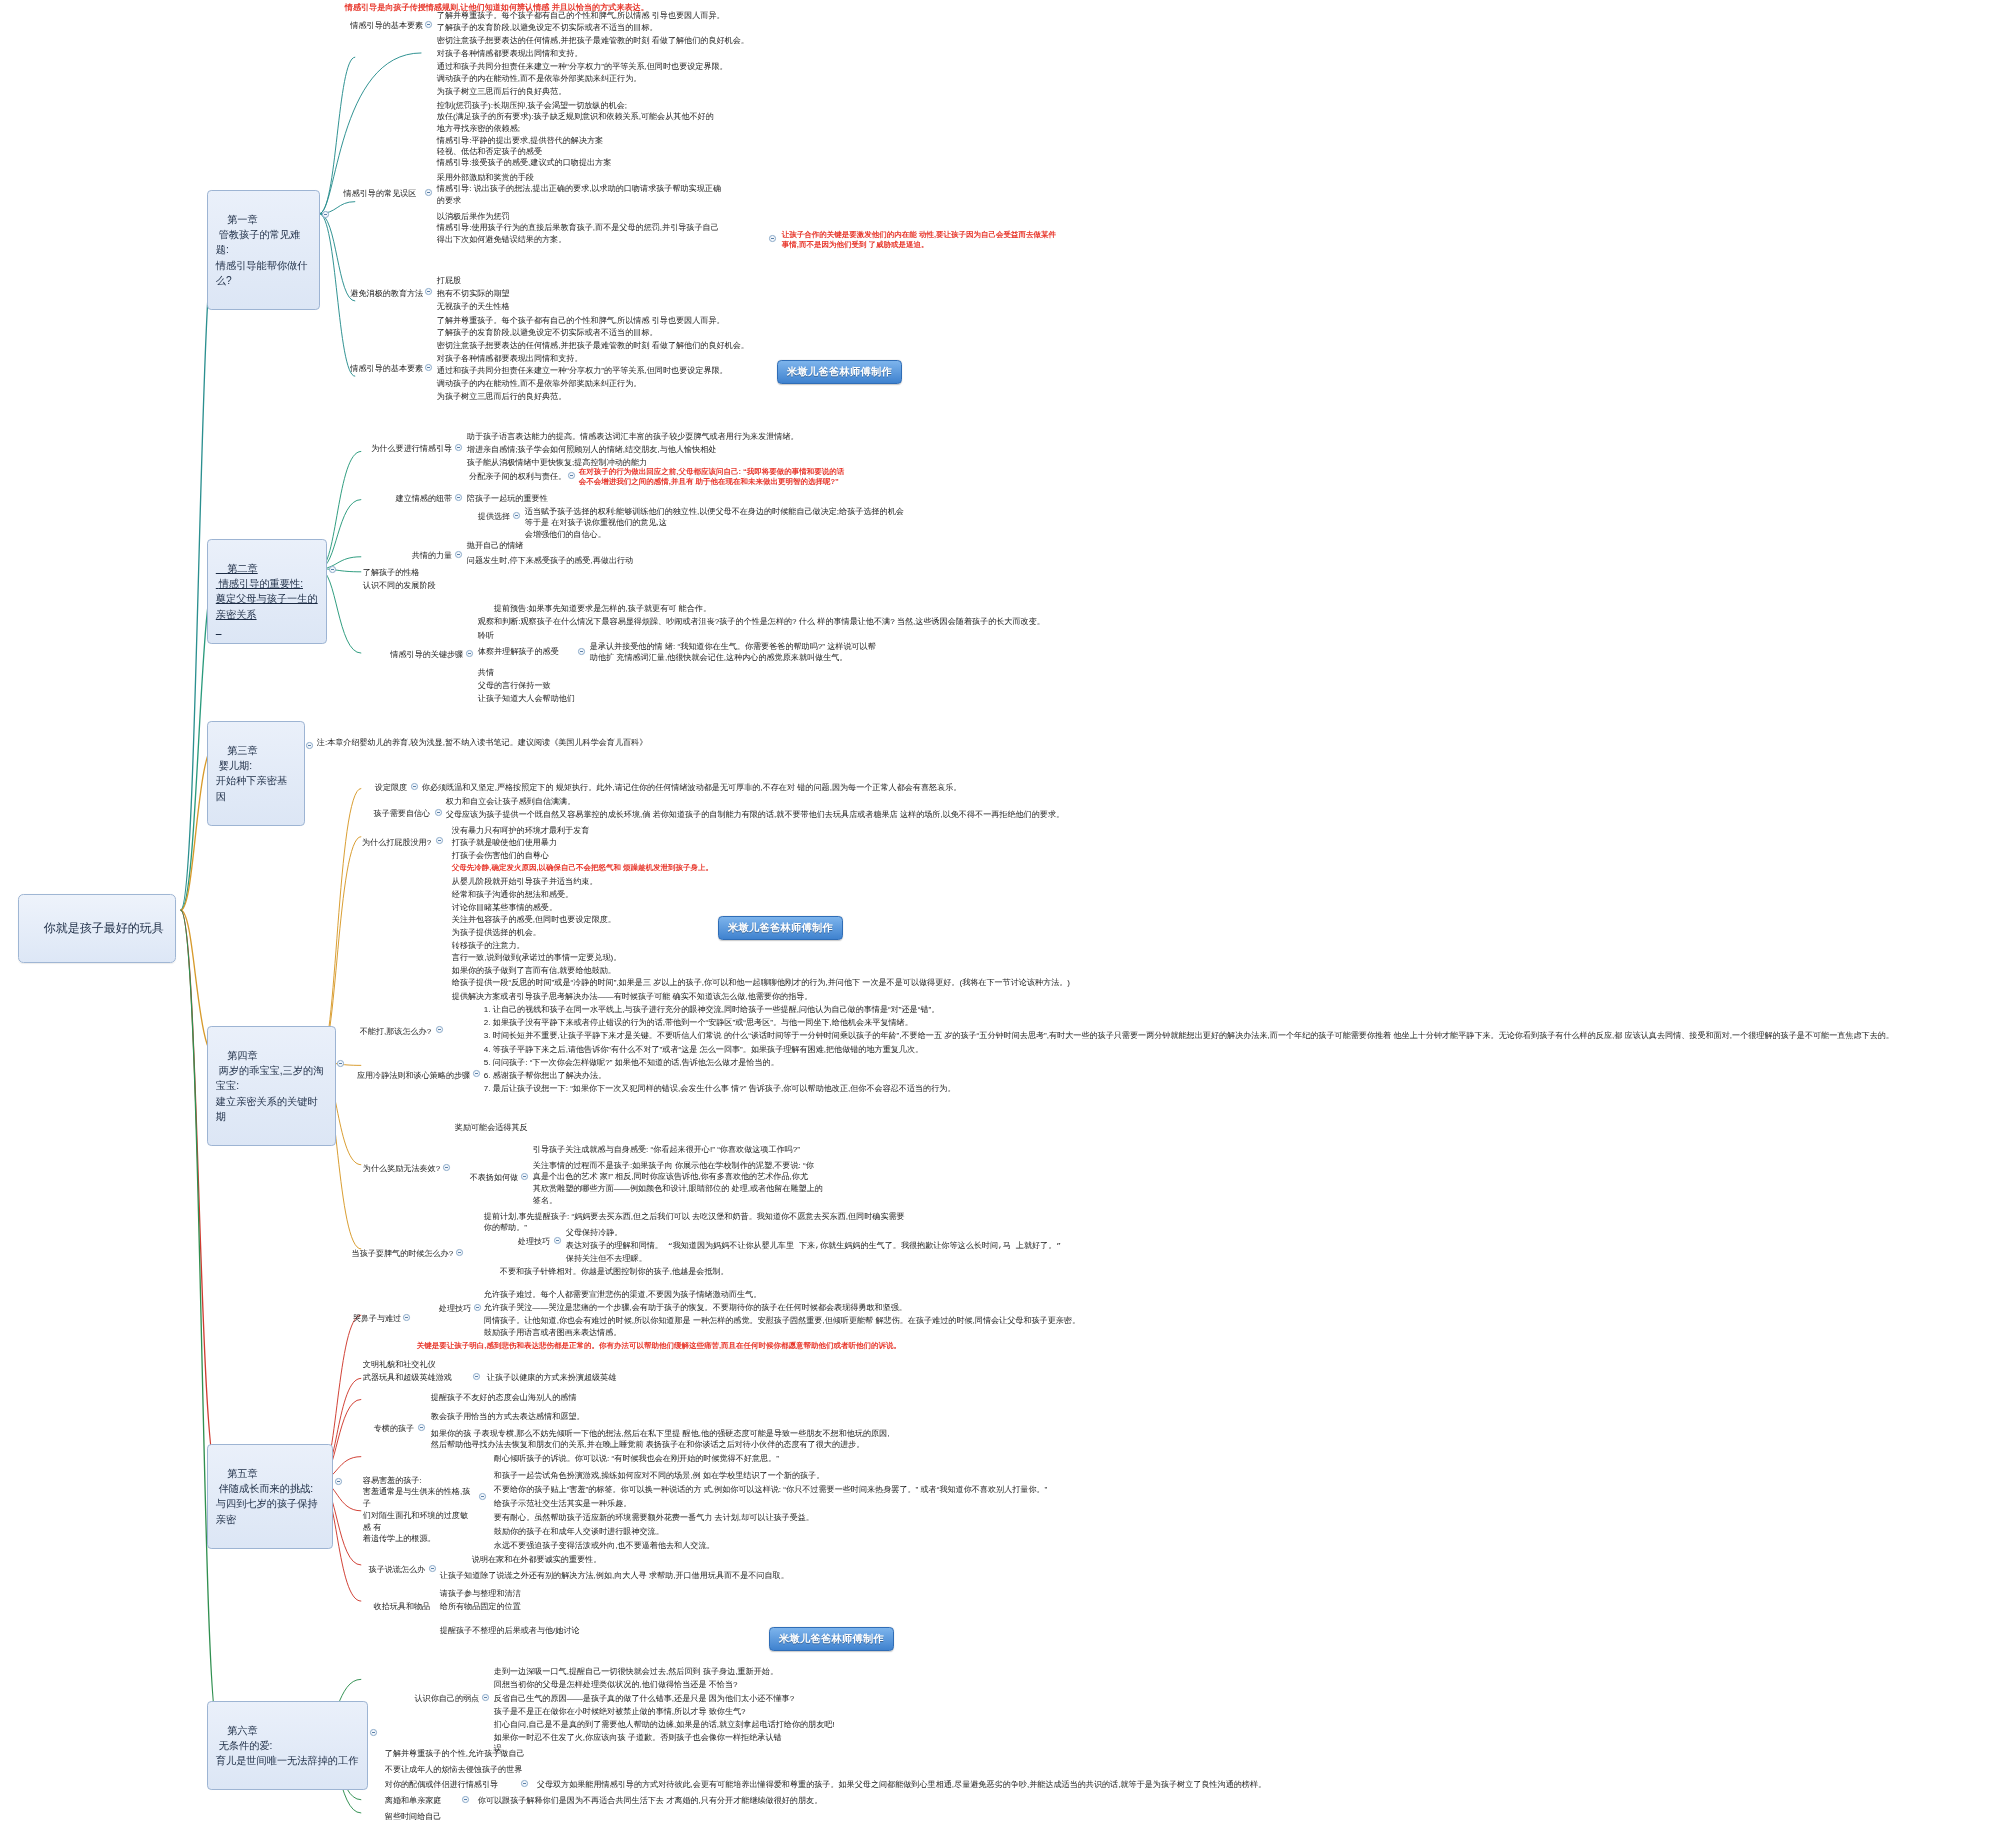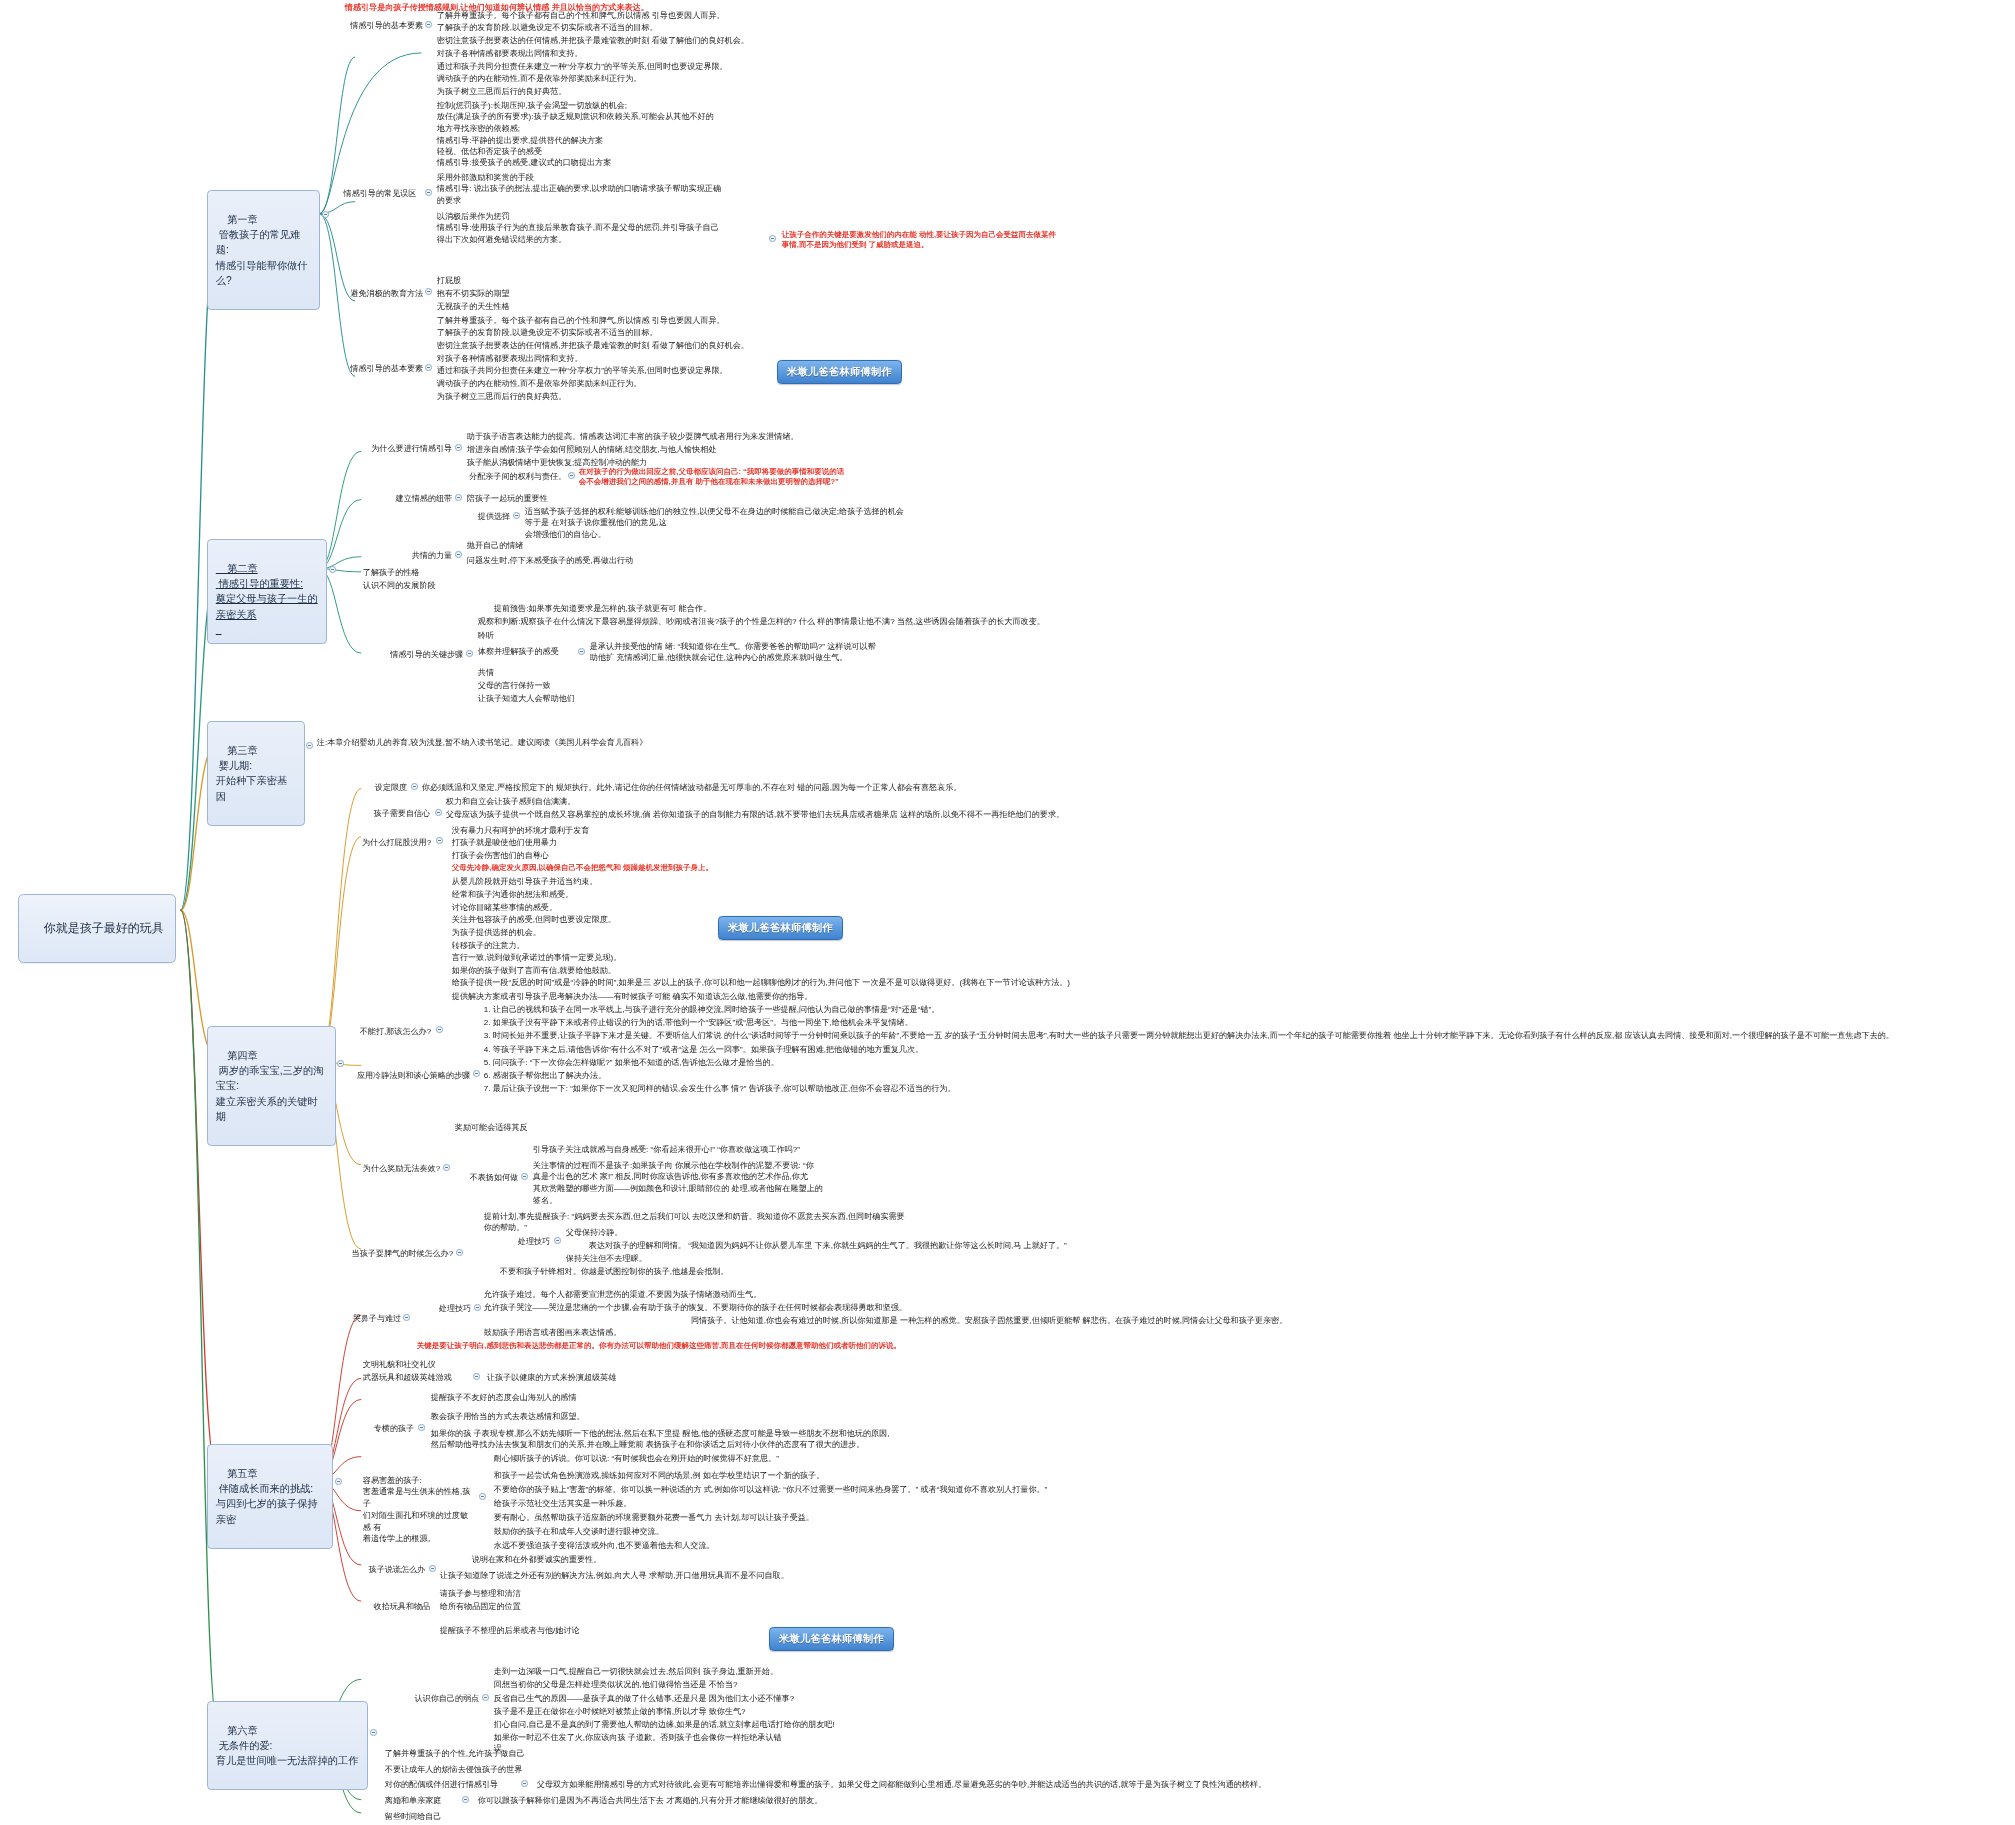"表达对孩子的理解和同情。 “我知道因为妈妈不让你从婴儿车里" div.node { font-family: none -> Liberation Mono, monospace; left: 587px -> 564px }
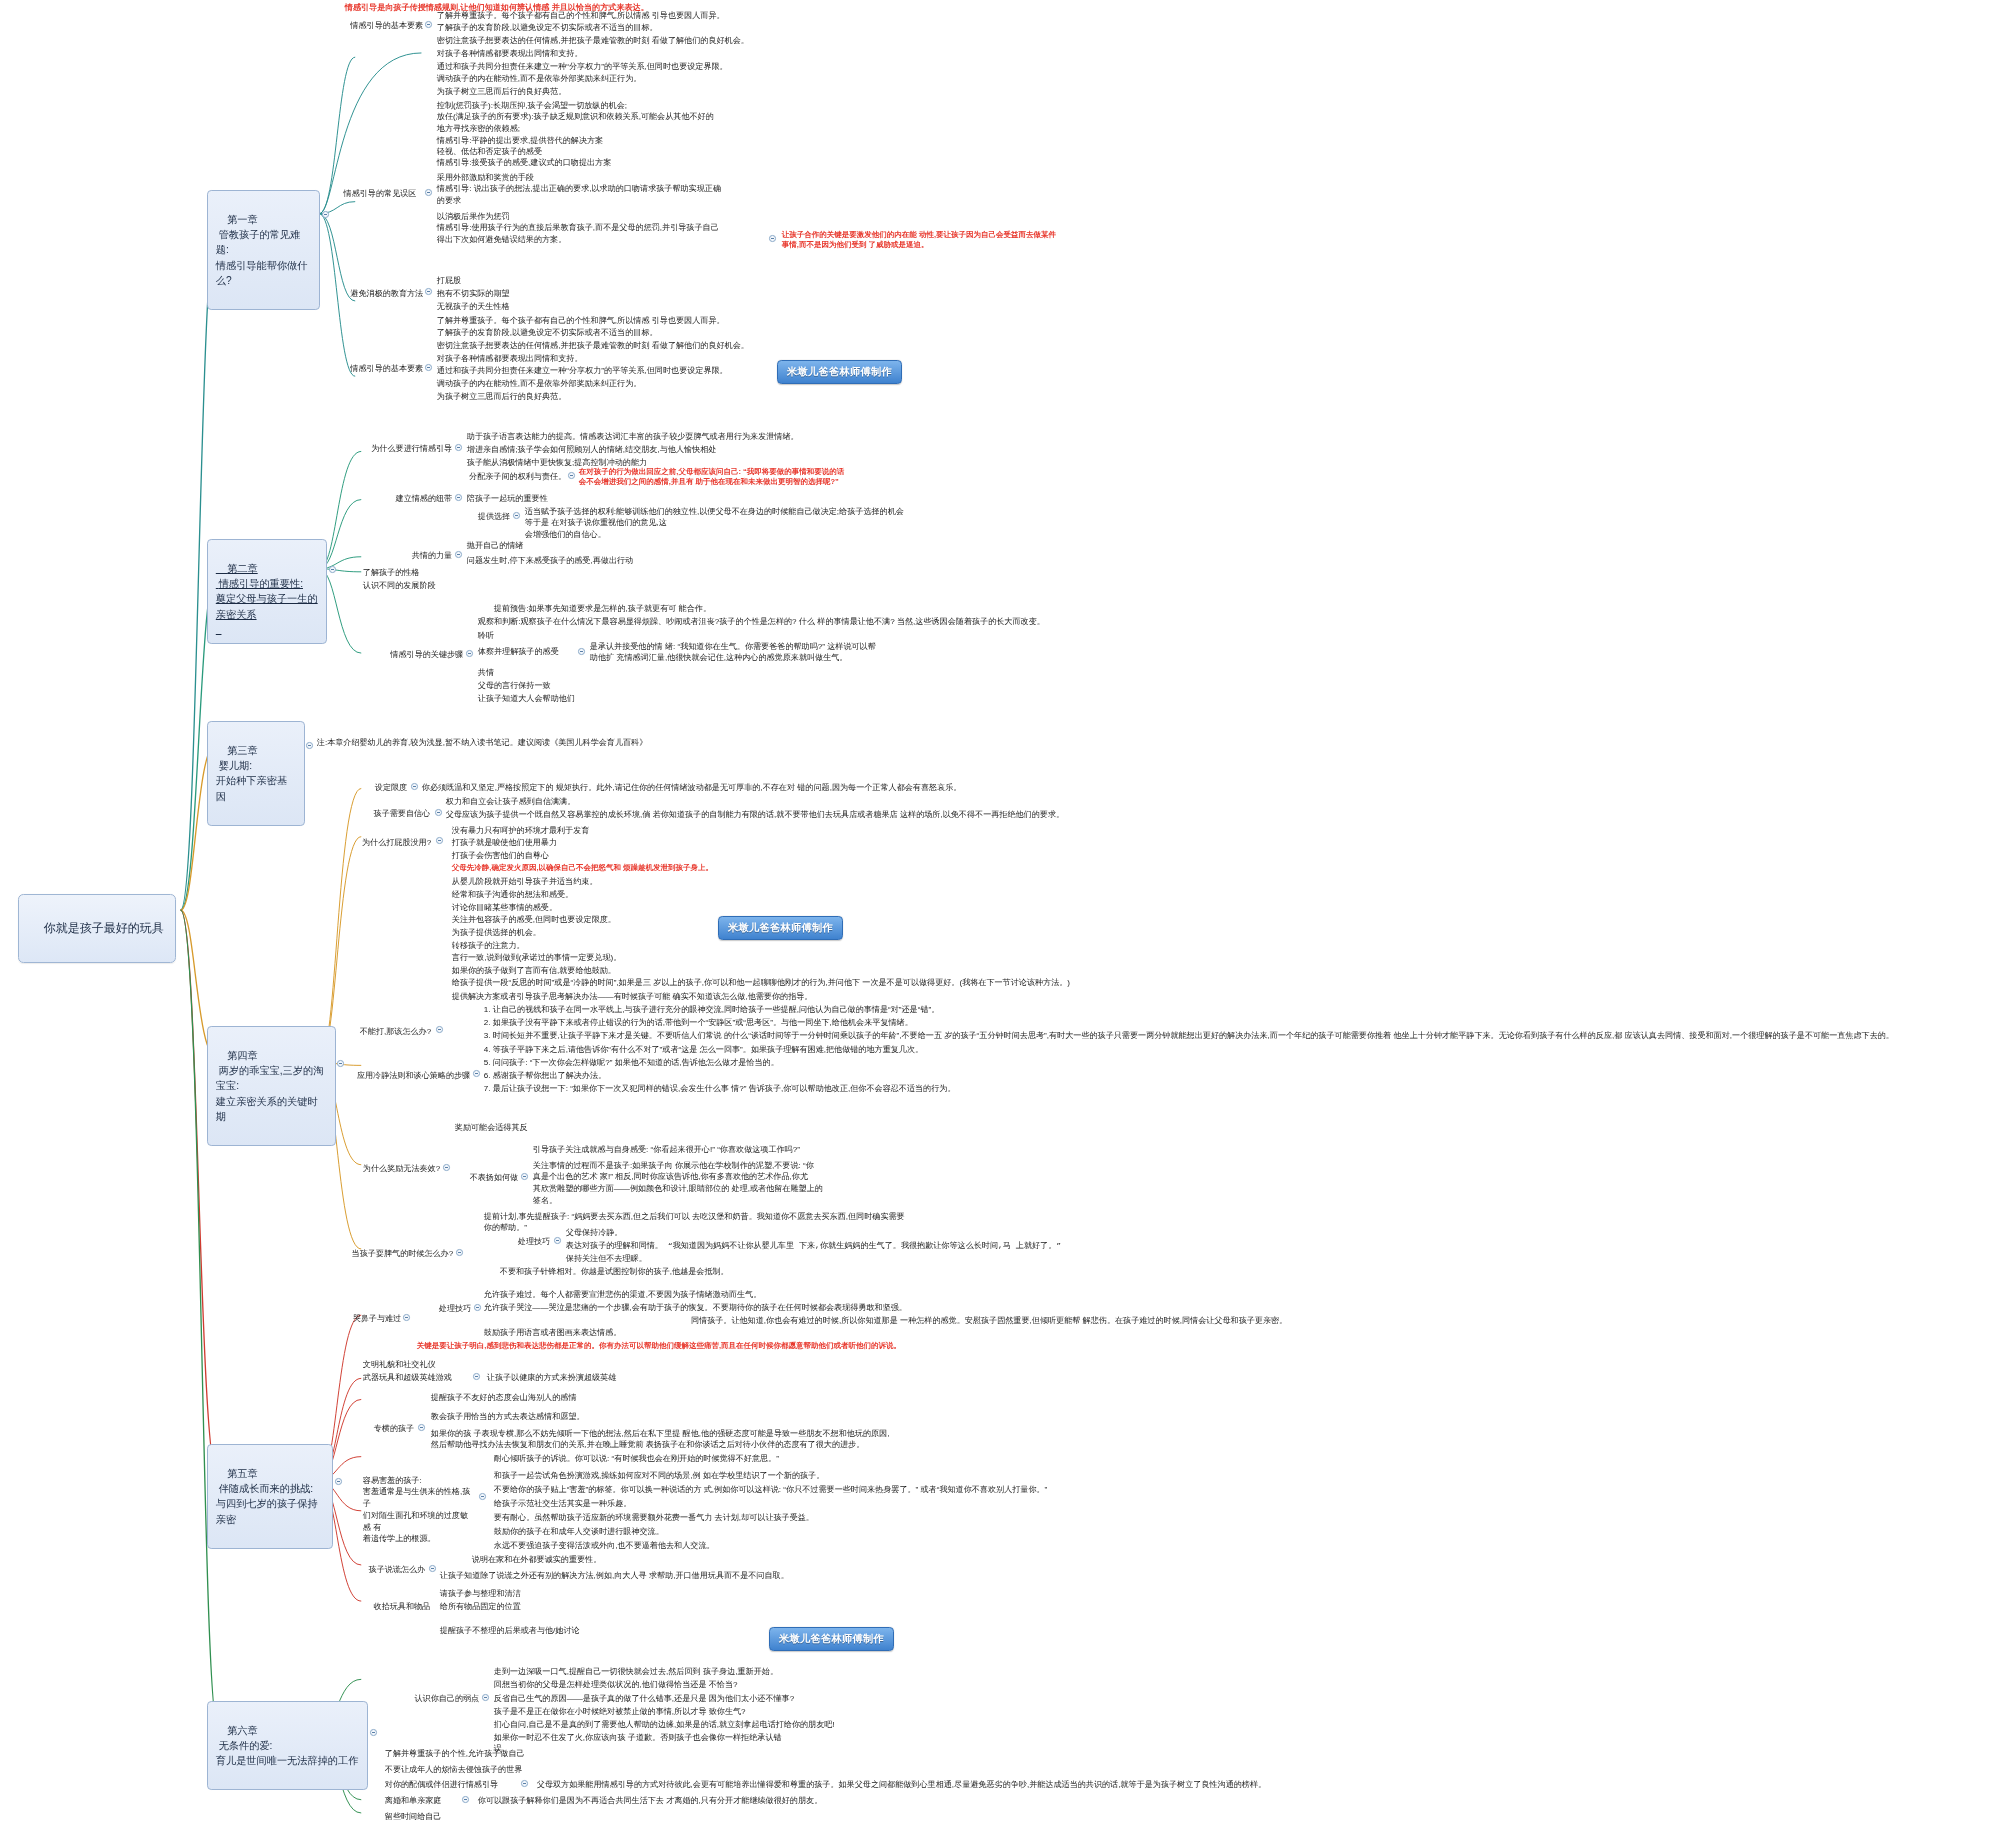"同情孩子。让他知道,你也会有难过的时候,所以你知道那是" div.node { text-align: right -> none }
